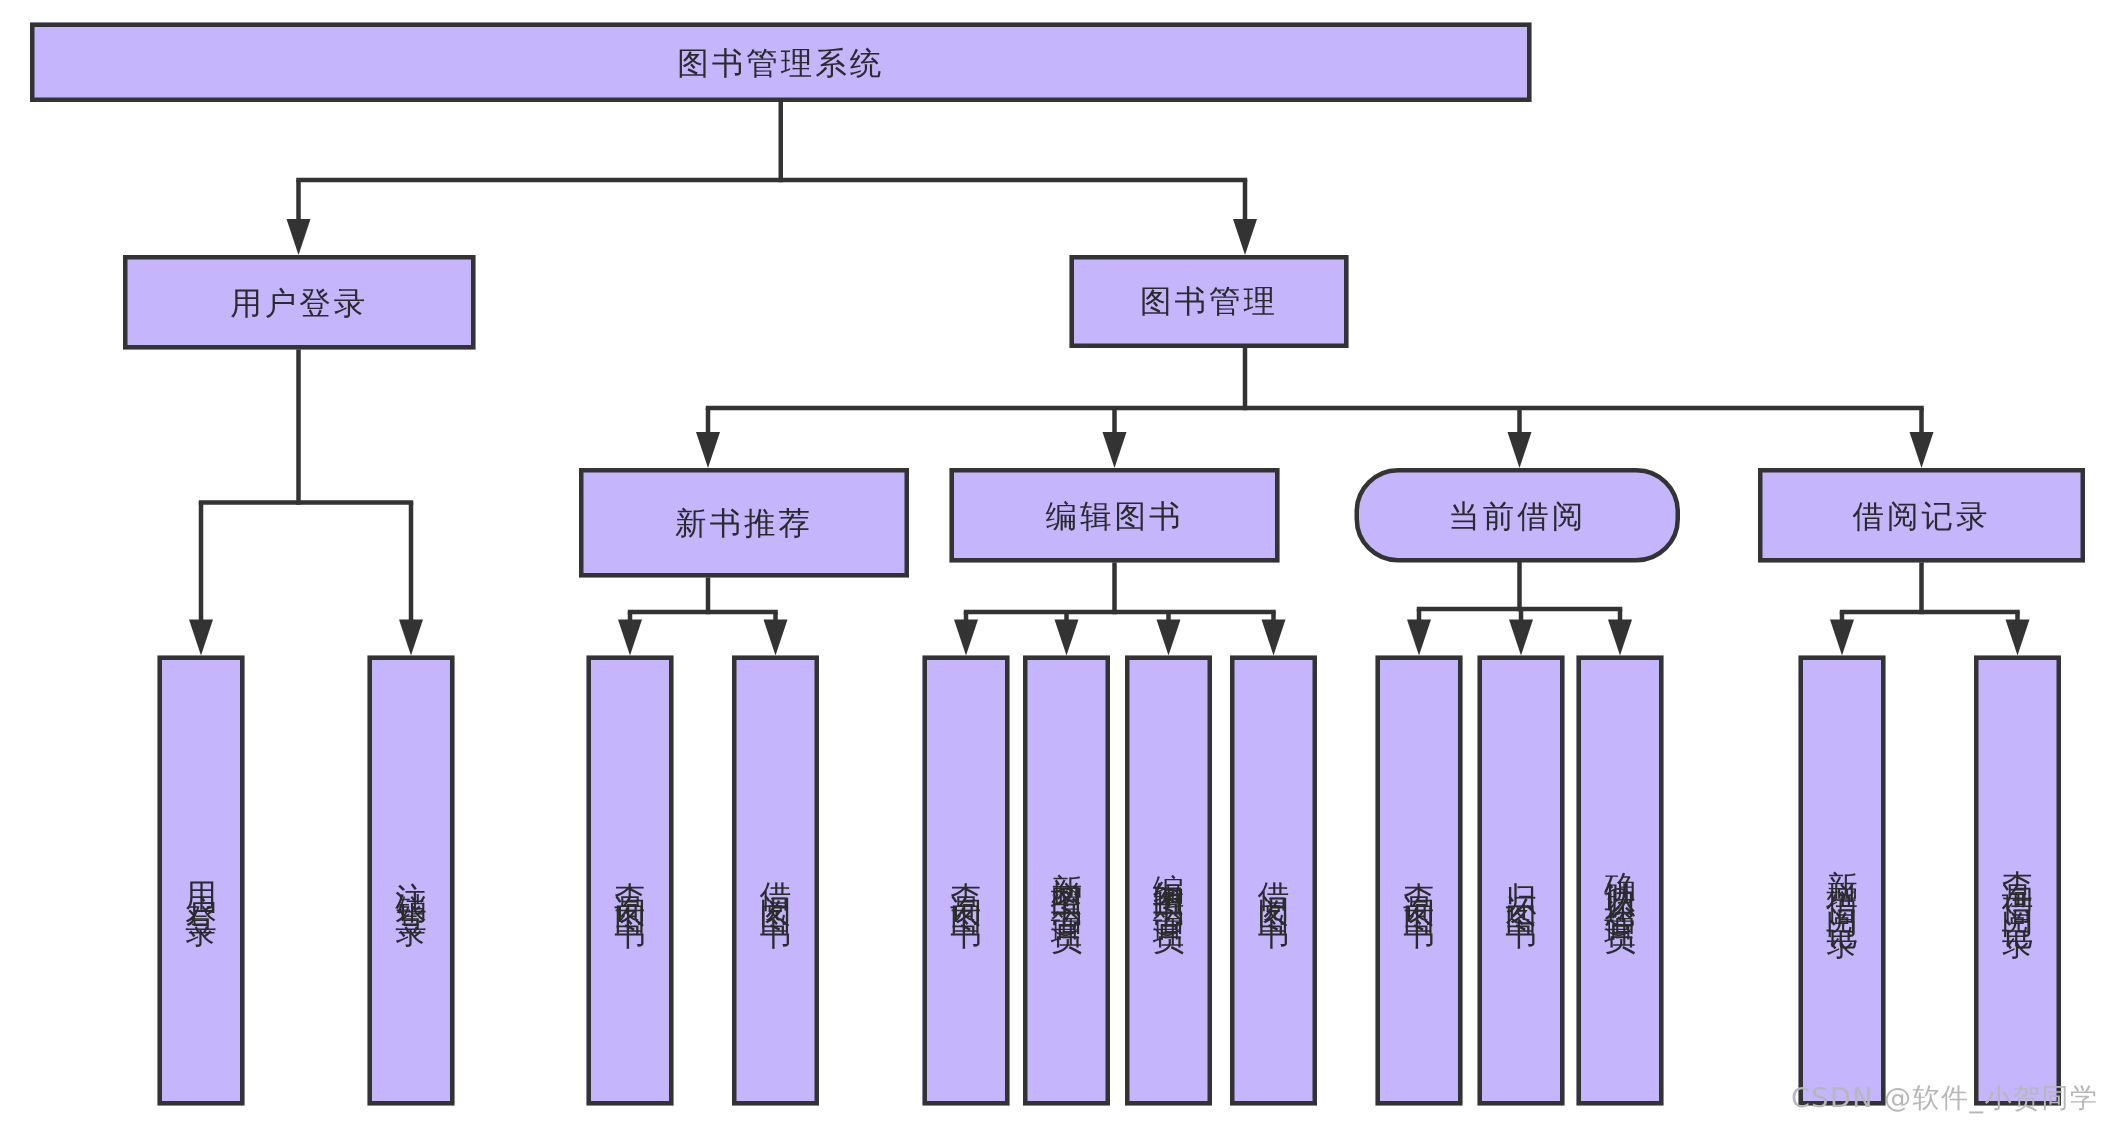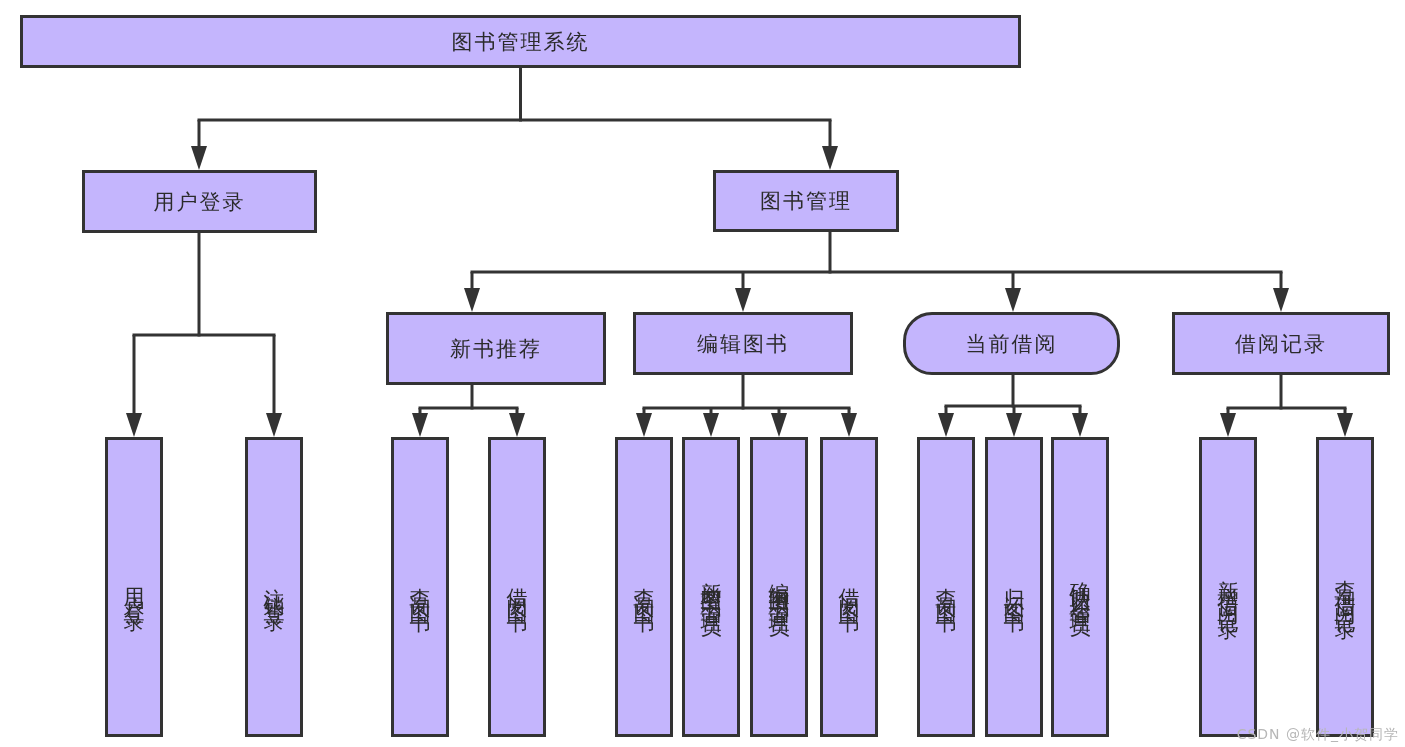"CSDN @软件_小贺同学" .watermark { font-size: 14px -> 18px }
